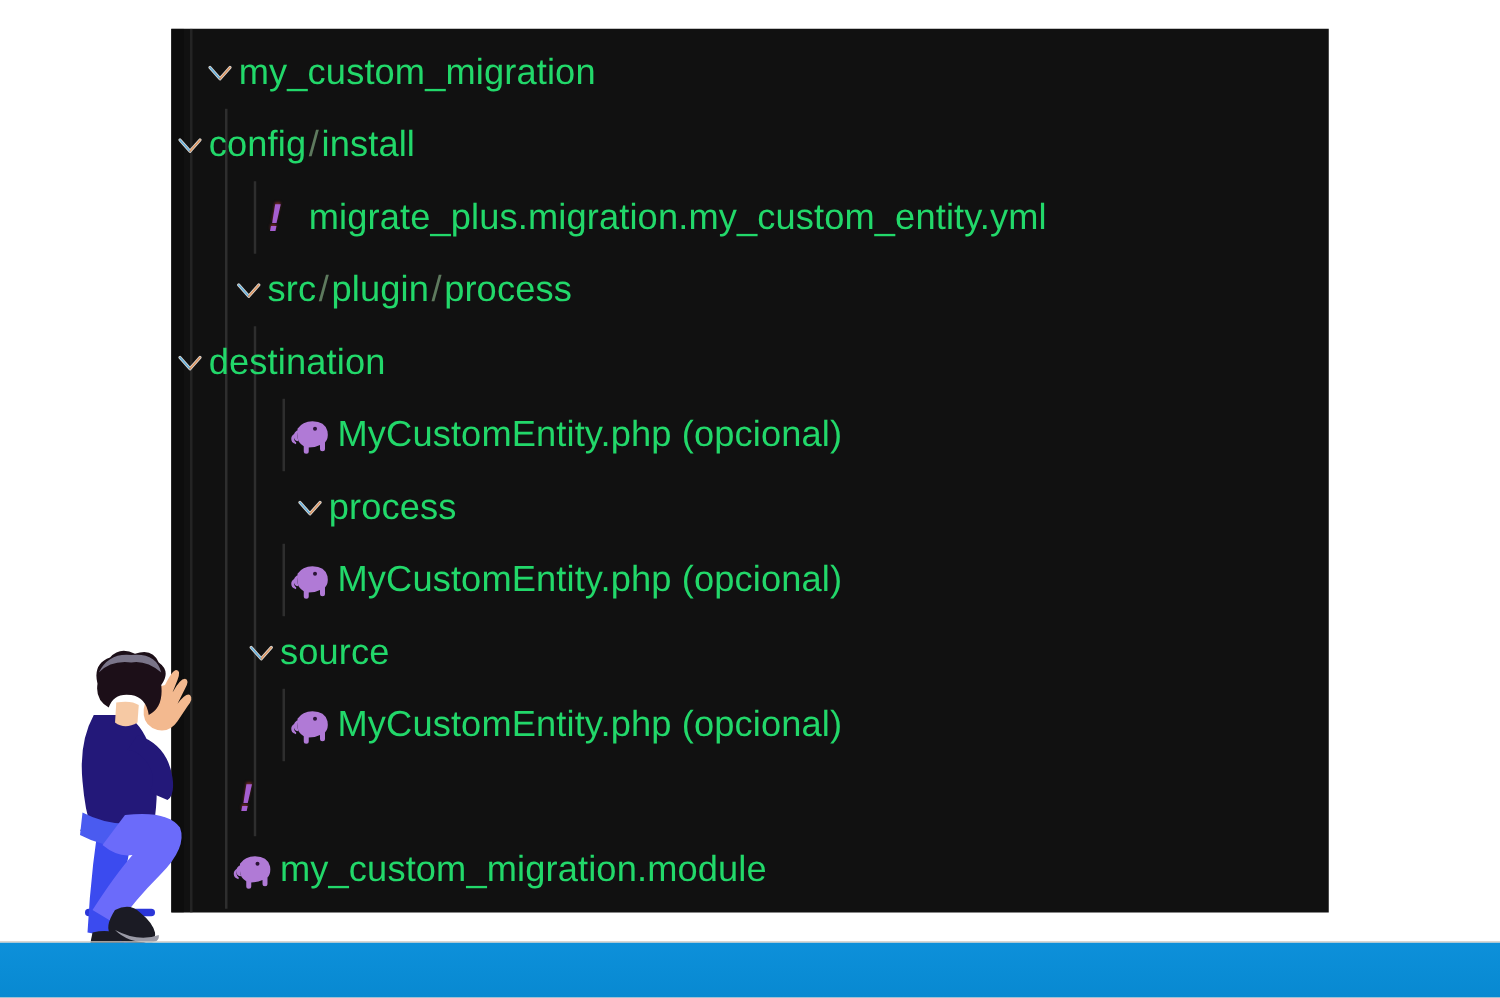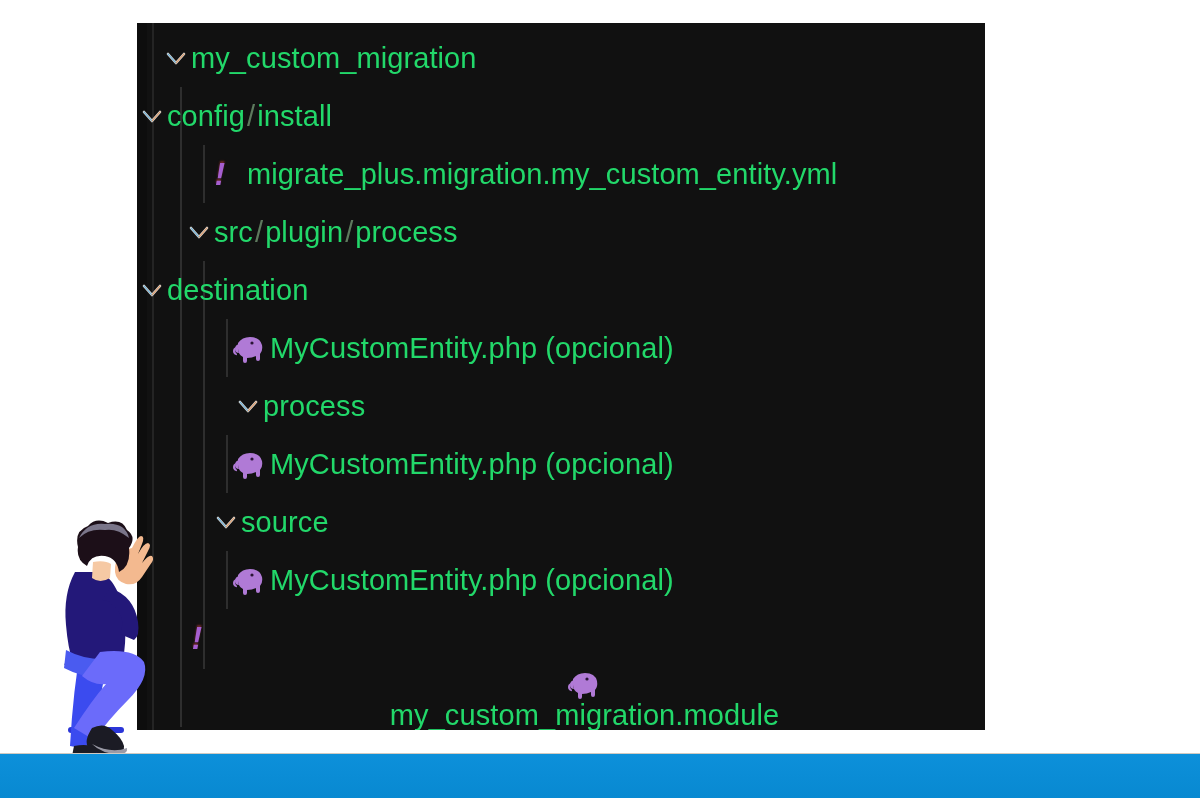"my_custom_migration" #code-panel { width: 848px -> 926px }
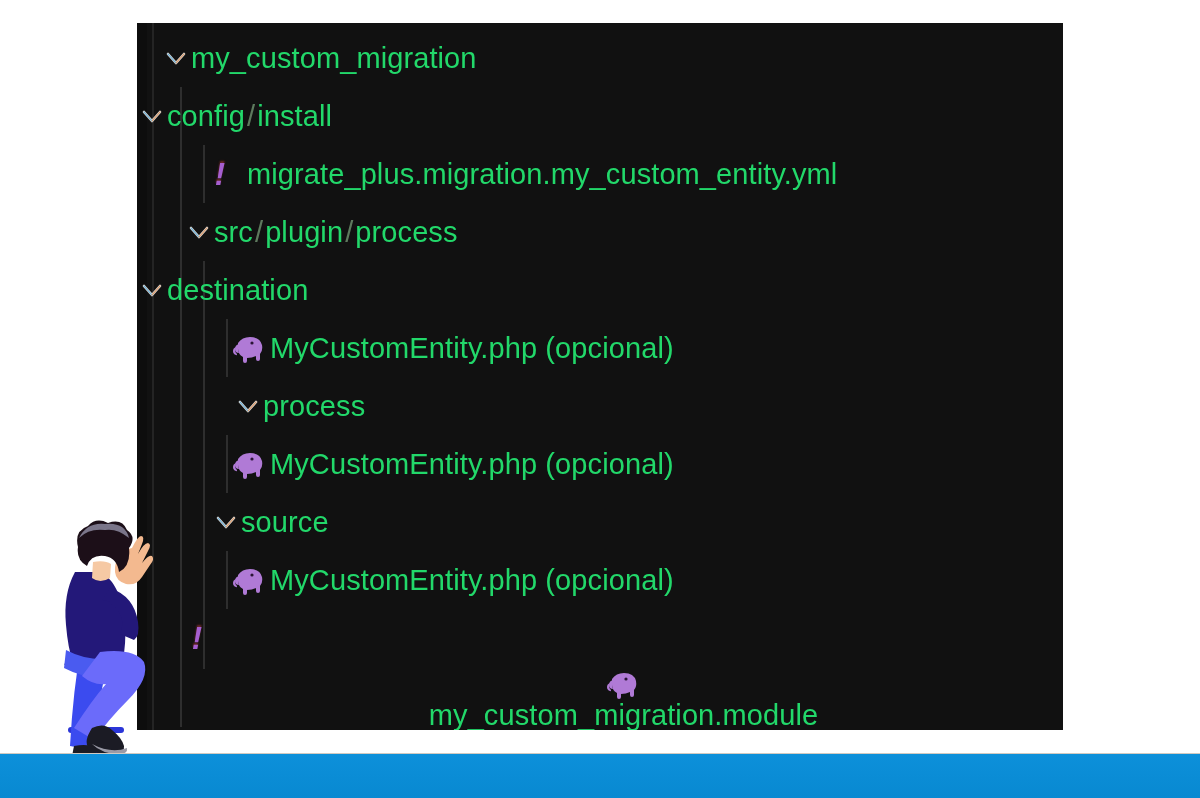"source" div.tree-row { padding-left: 74px -> 57px }
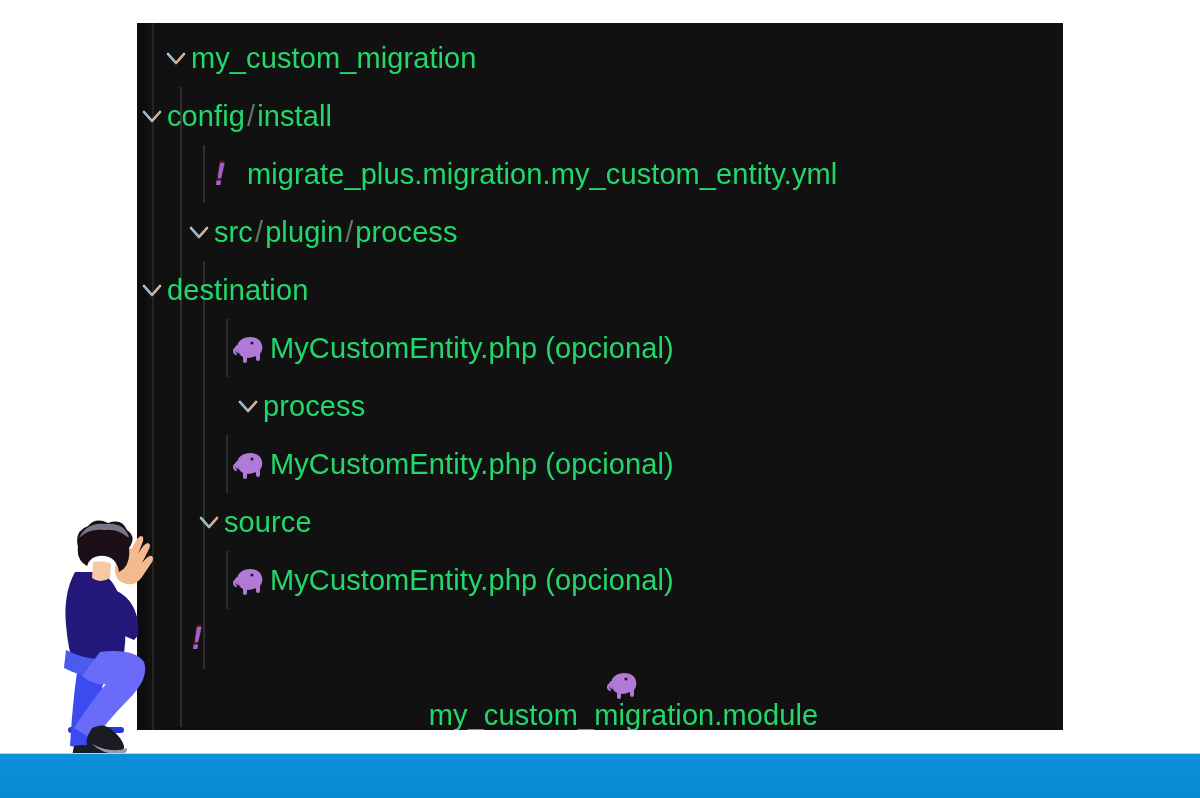"my_custom_migration.module" div.tree-row { flex-direction: column -> none }
